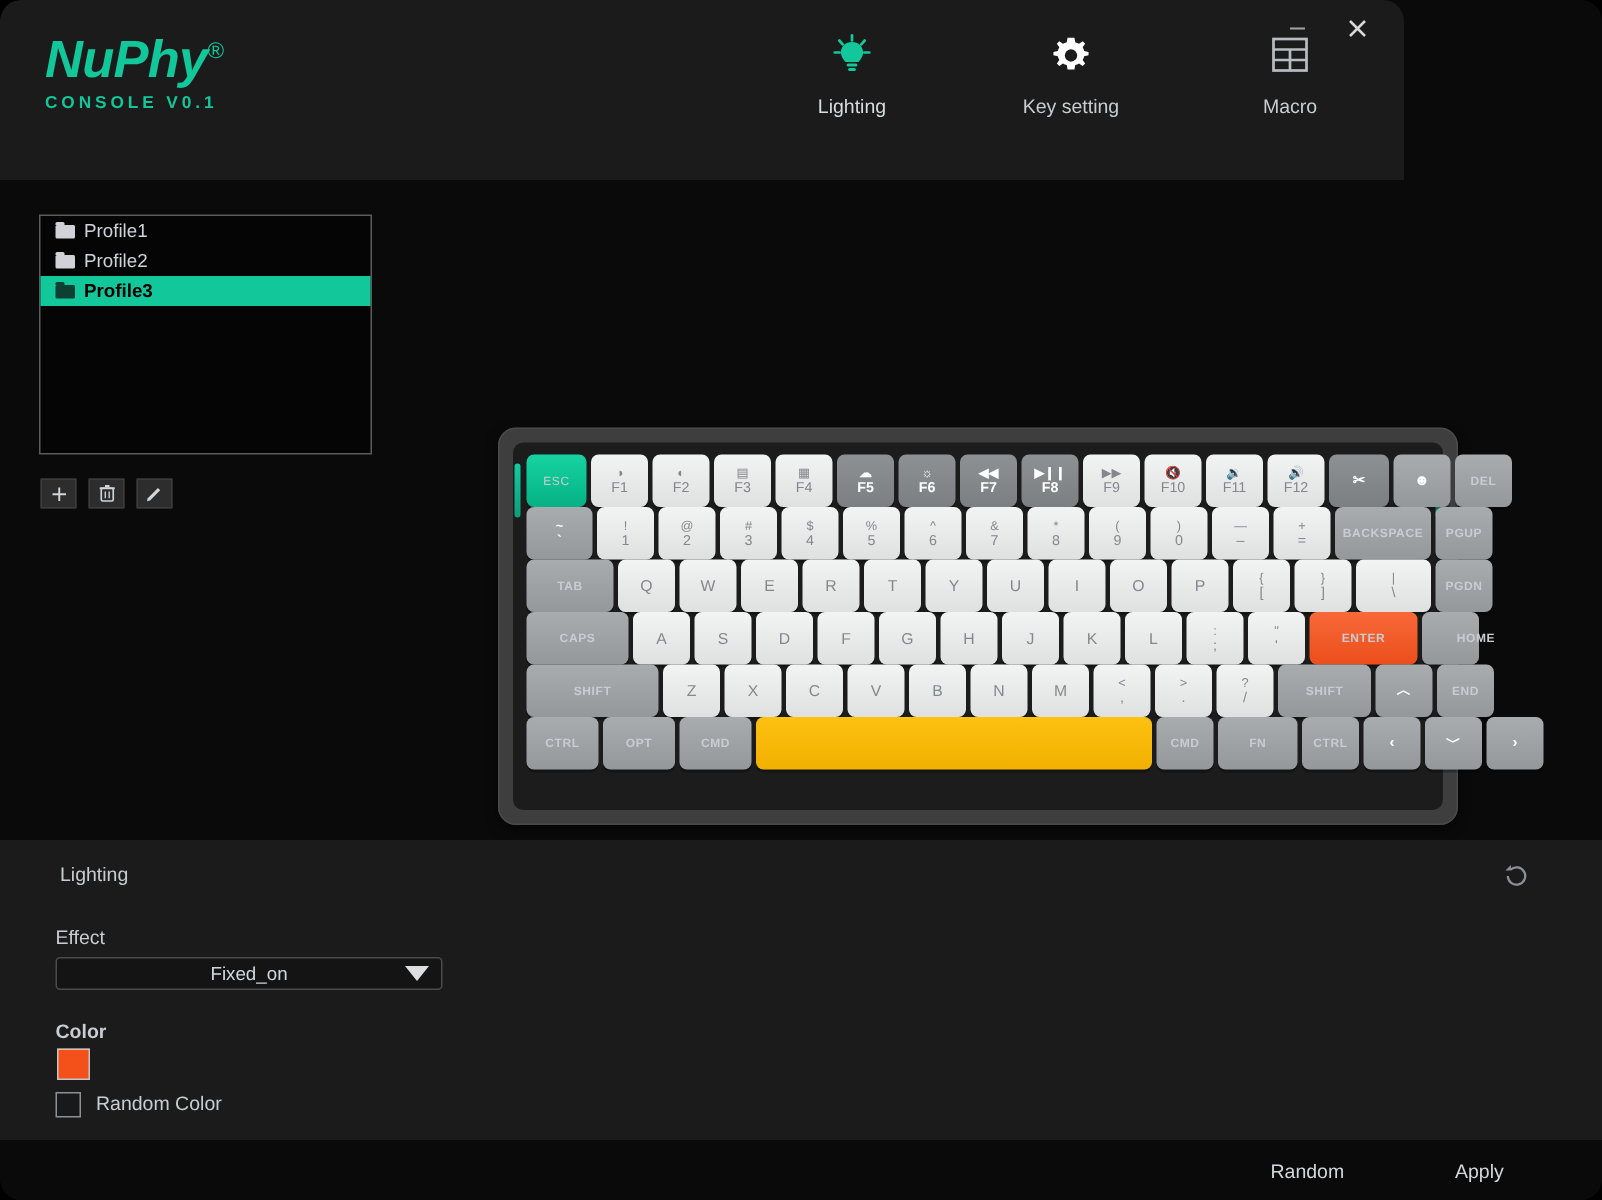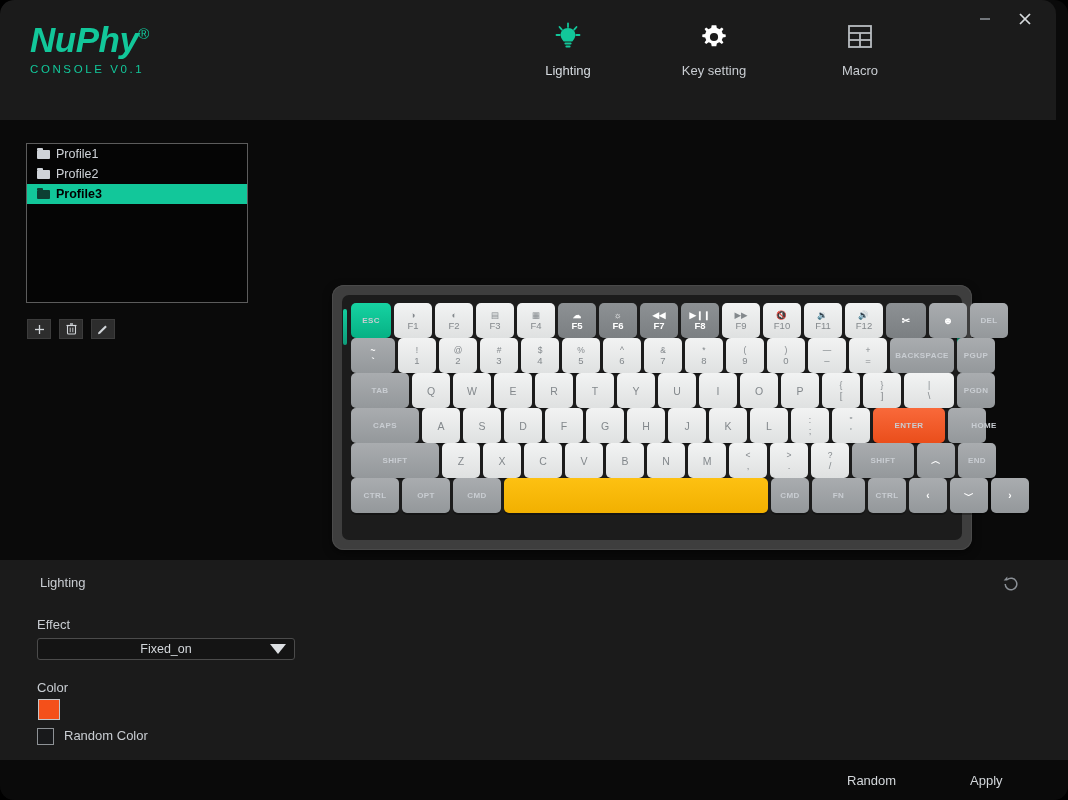"NuPhy®" .titlebar { width: 1056px -> 936px }
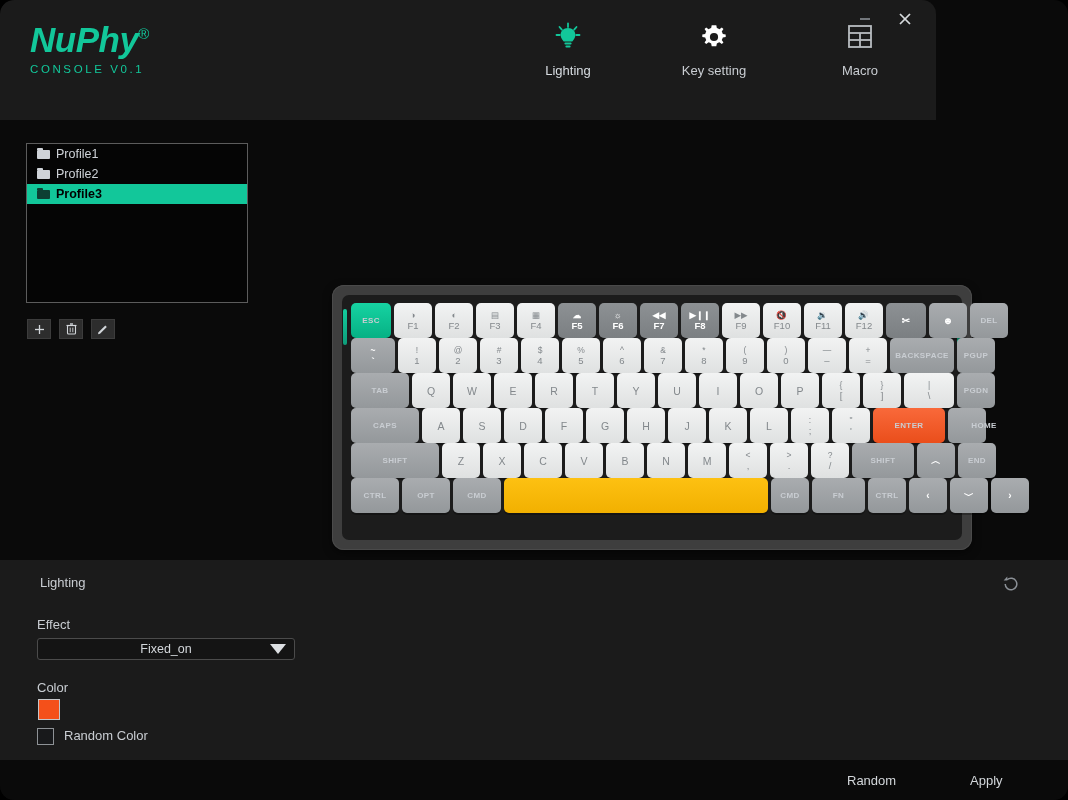"CONSOLE V0.1" .logo-sub { font-weight: normal -> bold }
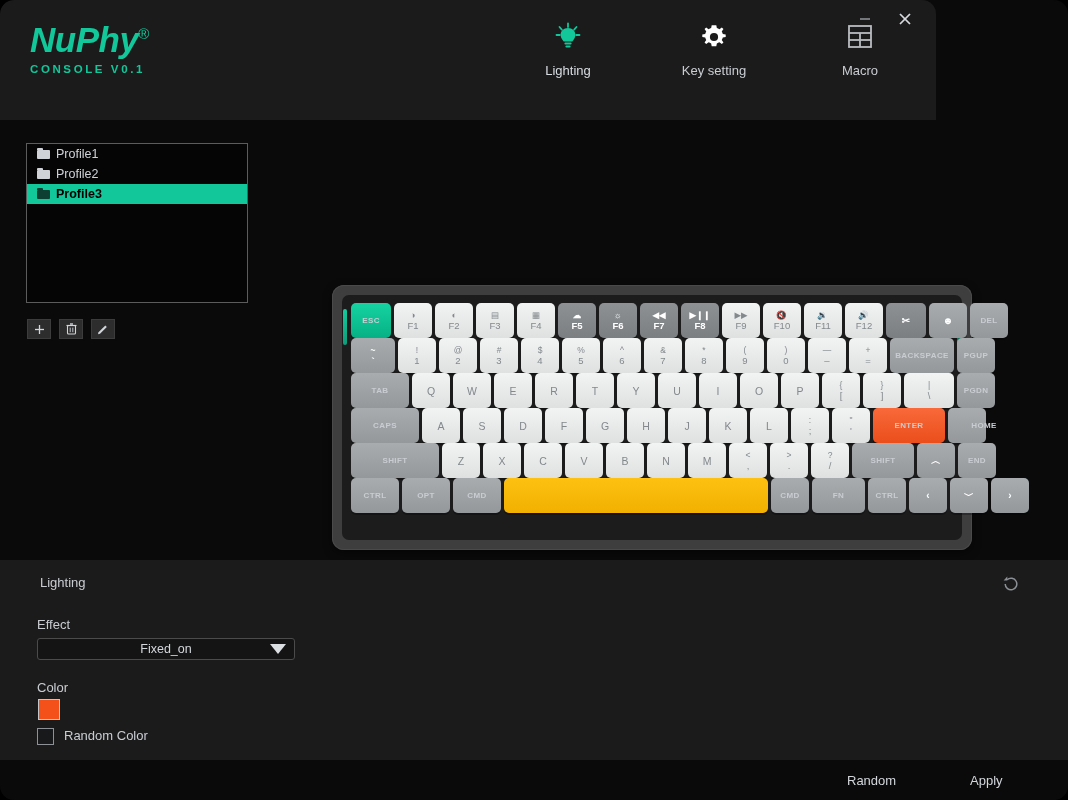"ESC" .key.teal { font-weight: bold -> normal }
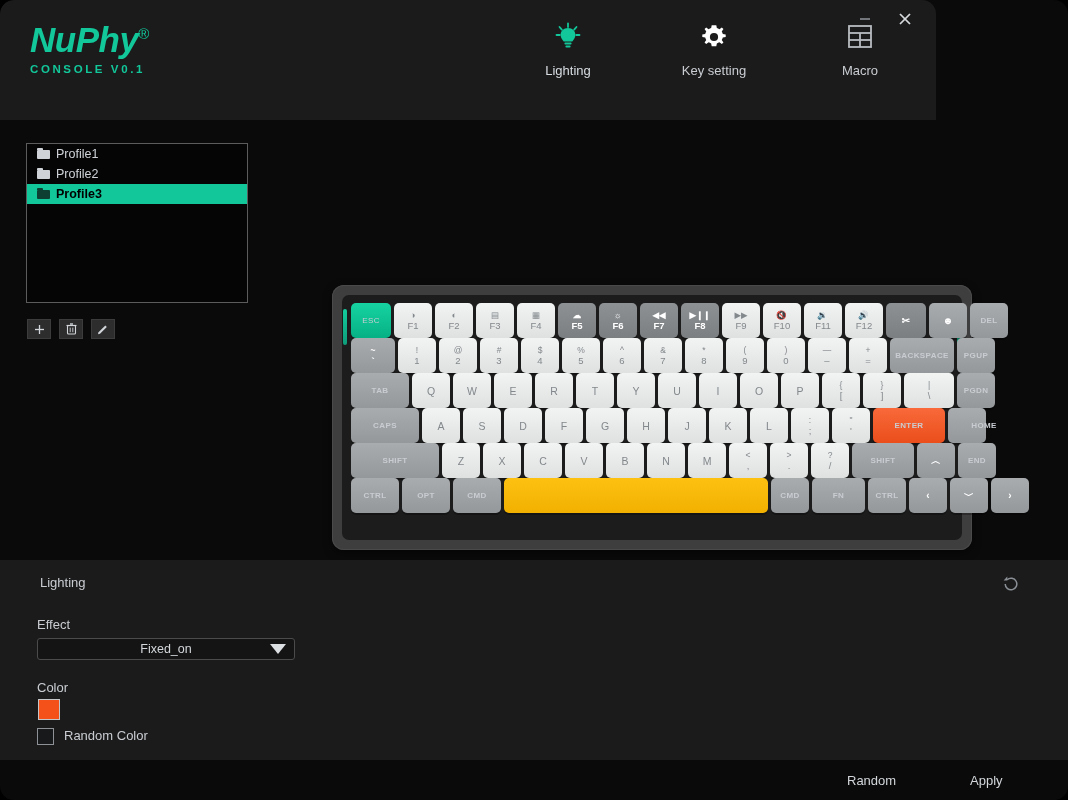"Color" .color-label { font-weight: none -> bold }
